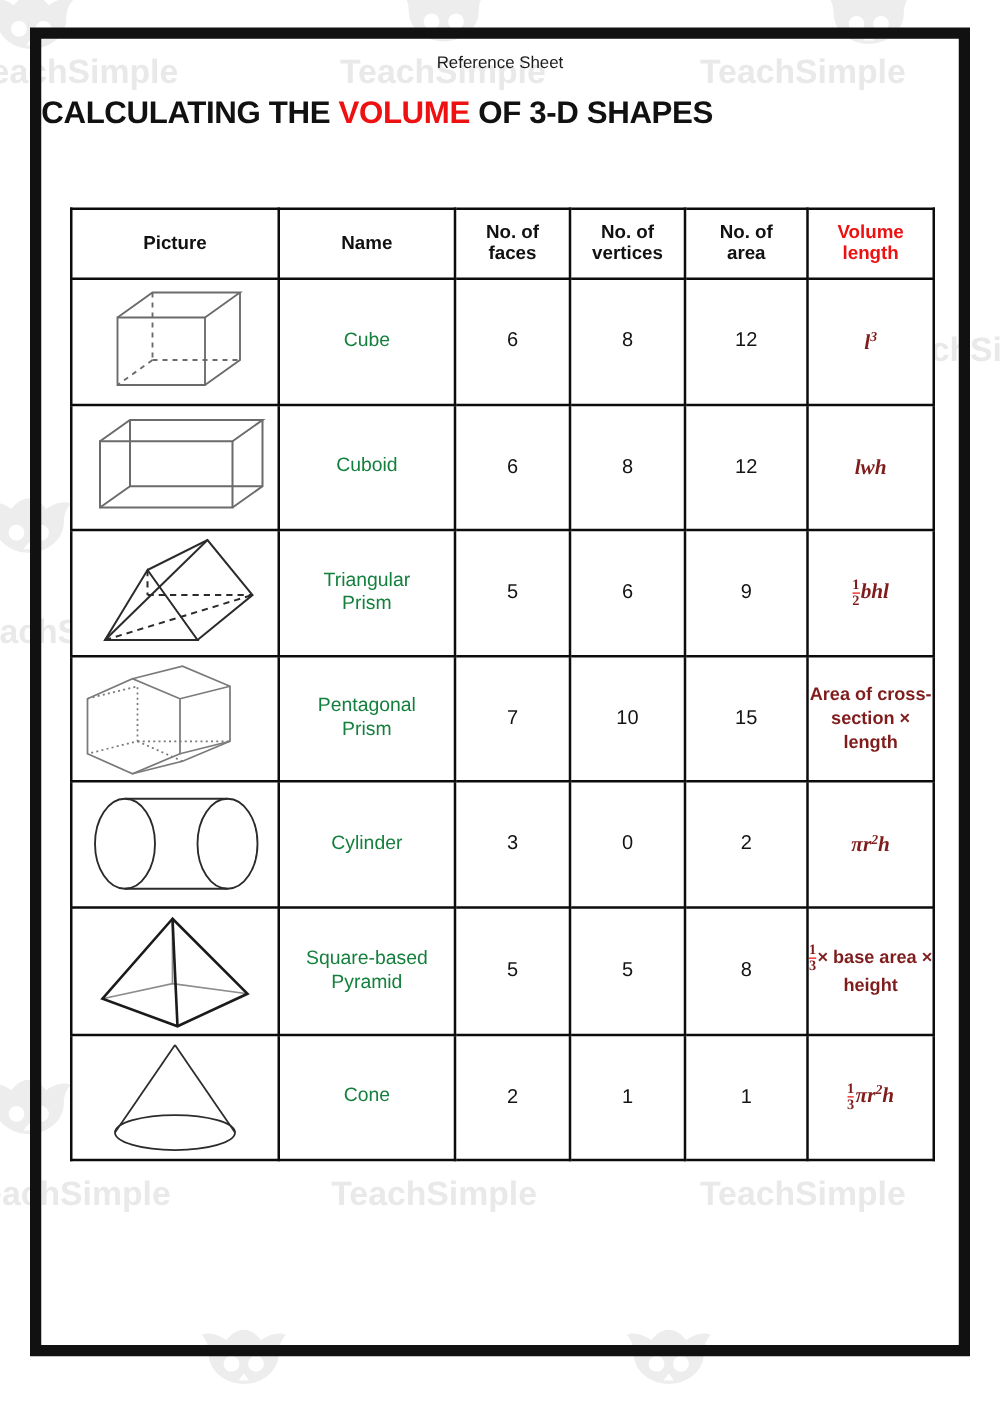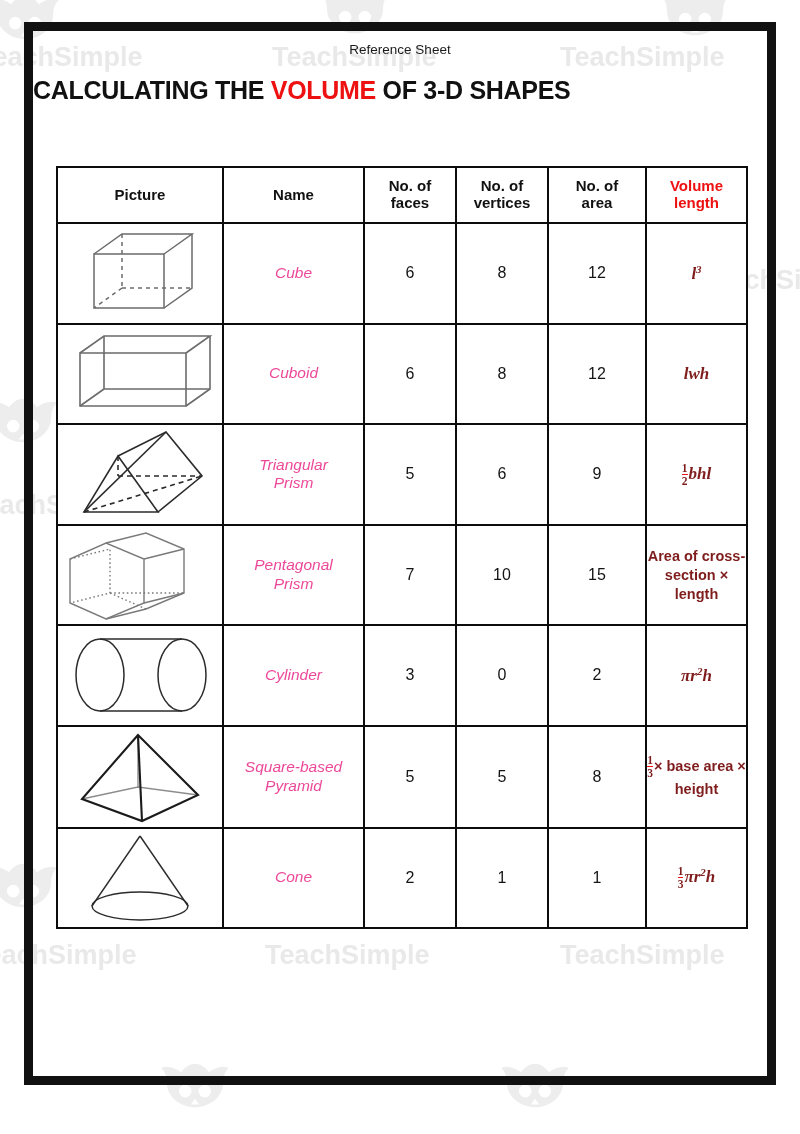"Cube" td.cell-name { color: #ec4899 -> #15803d; font-style: italic -> none }
